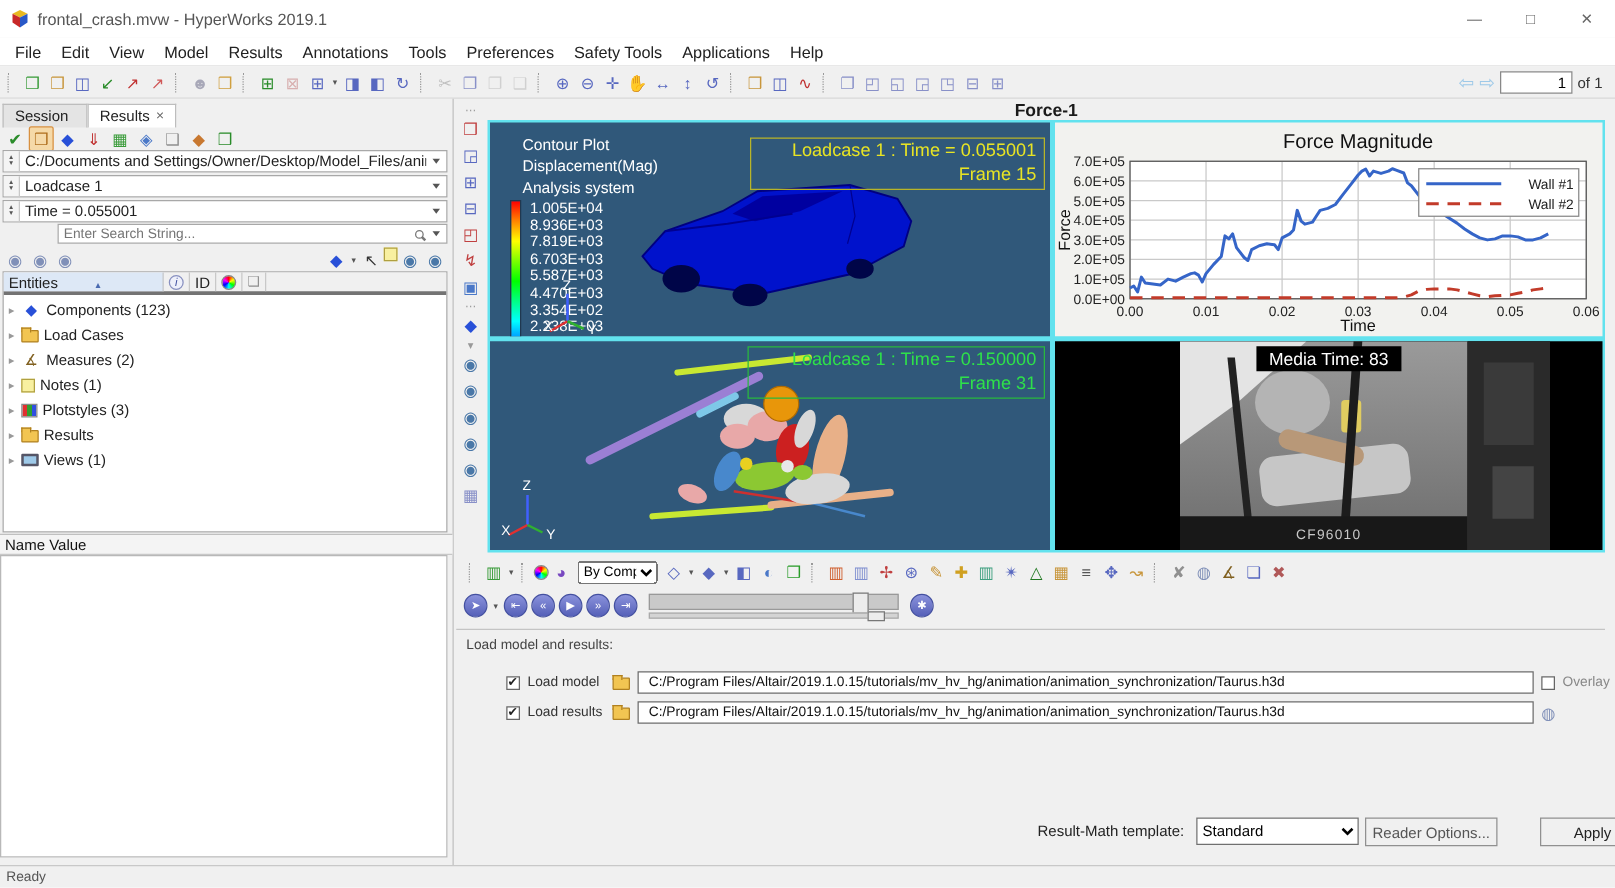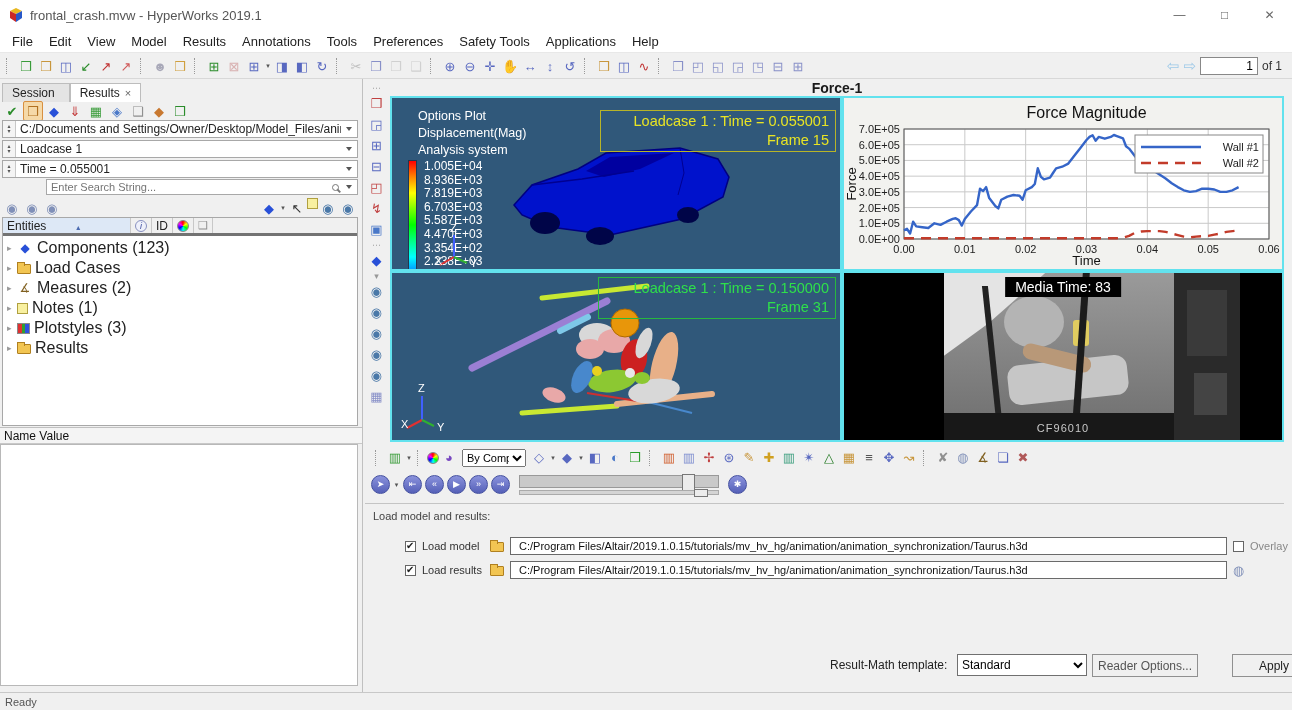"Options Plot" div { text: Options -> Contour }
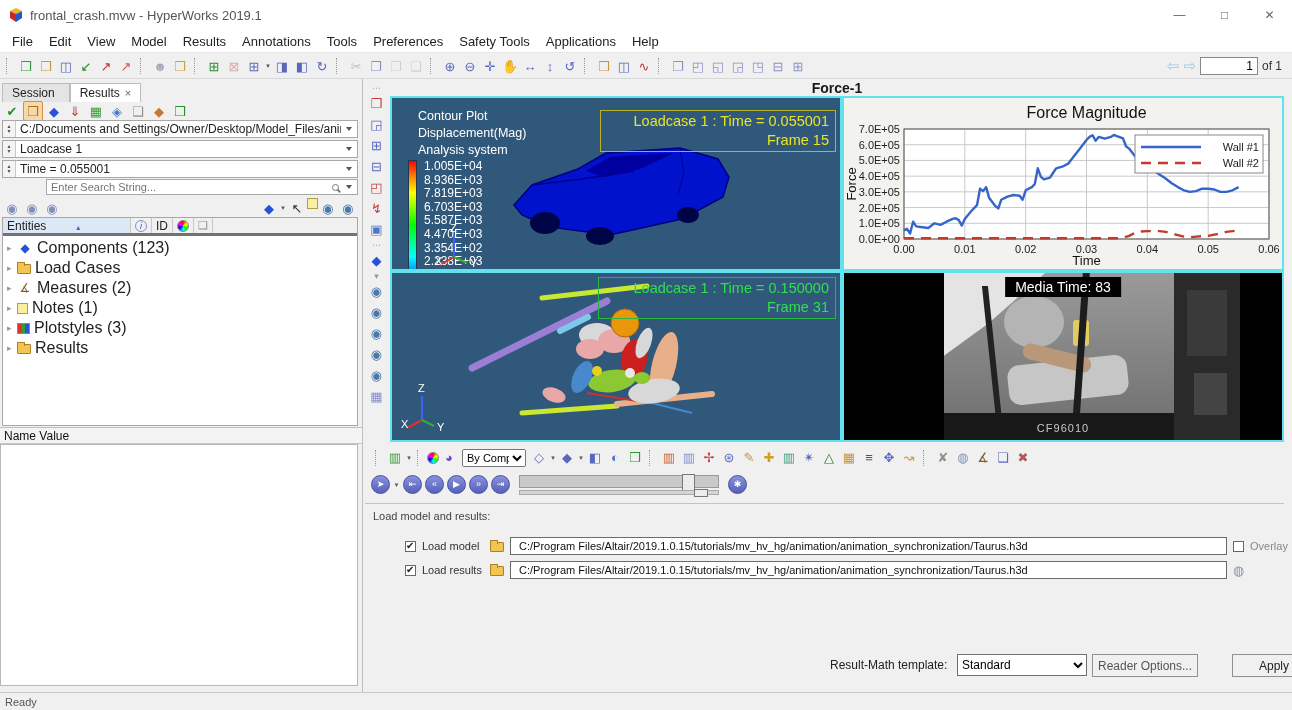"Components (123)" .tlabel { font-size: 16px -> 12px }
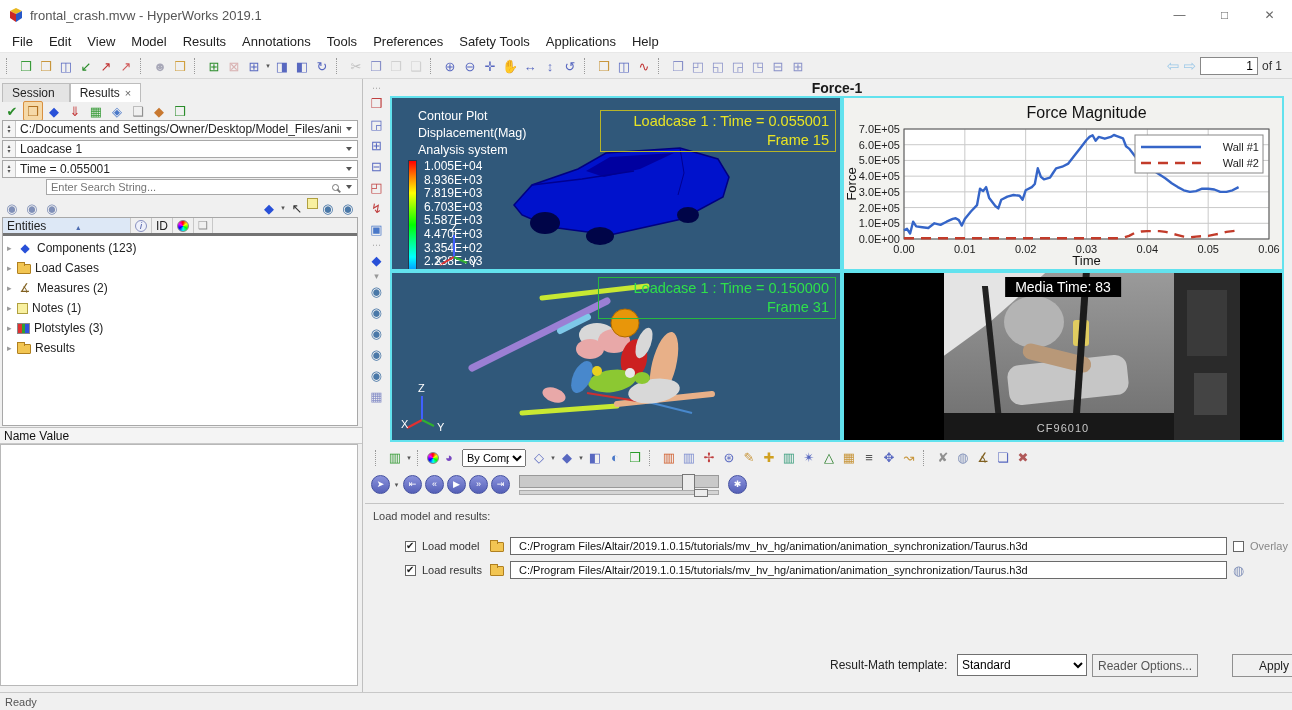"Views (1)" div.trow { html: none -> <div> <span></span> <span></span> <span>Views (1)</span> </div> }
